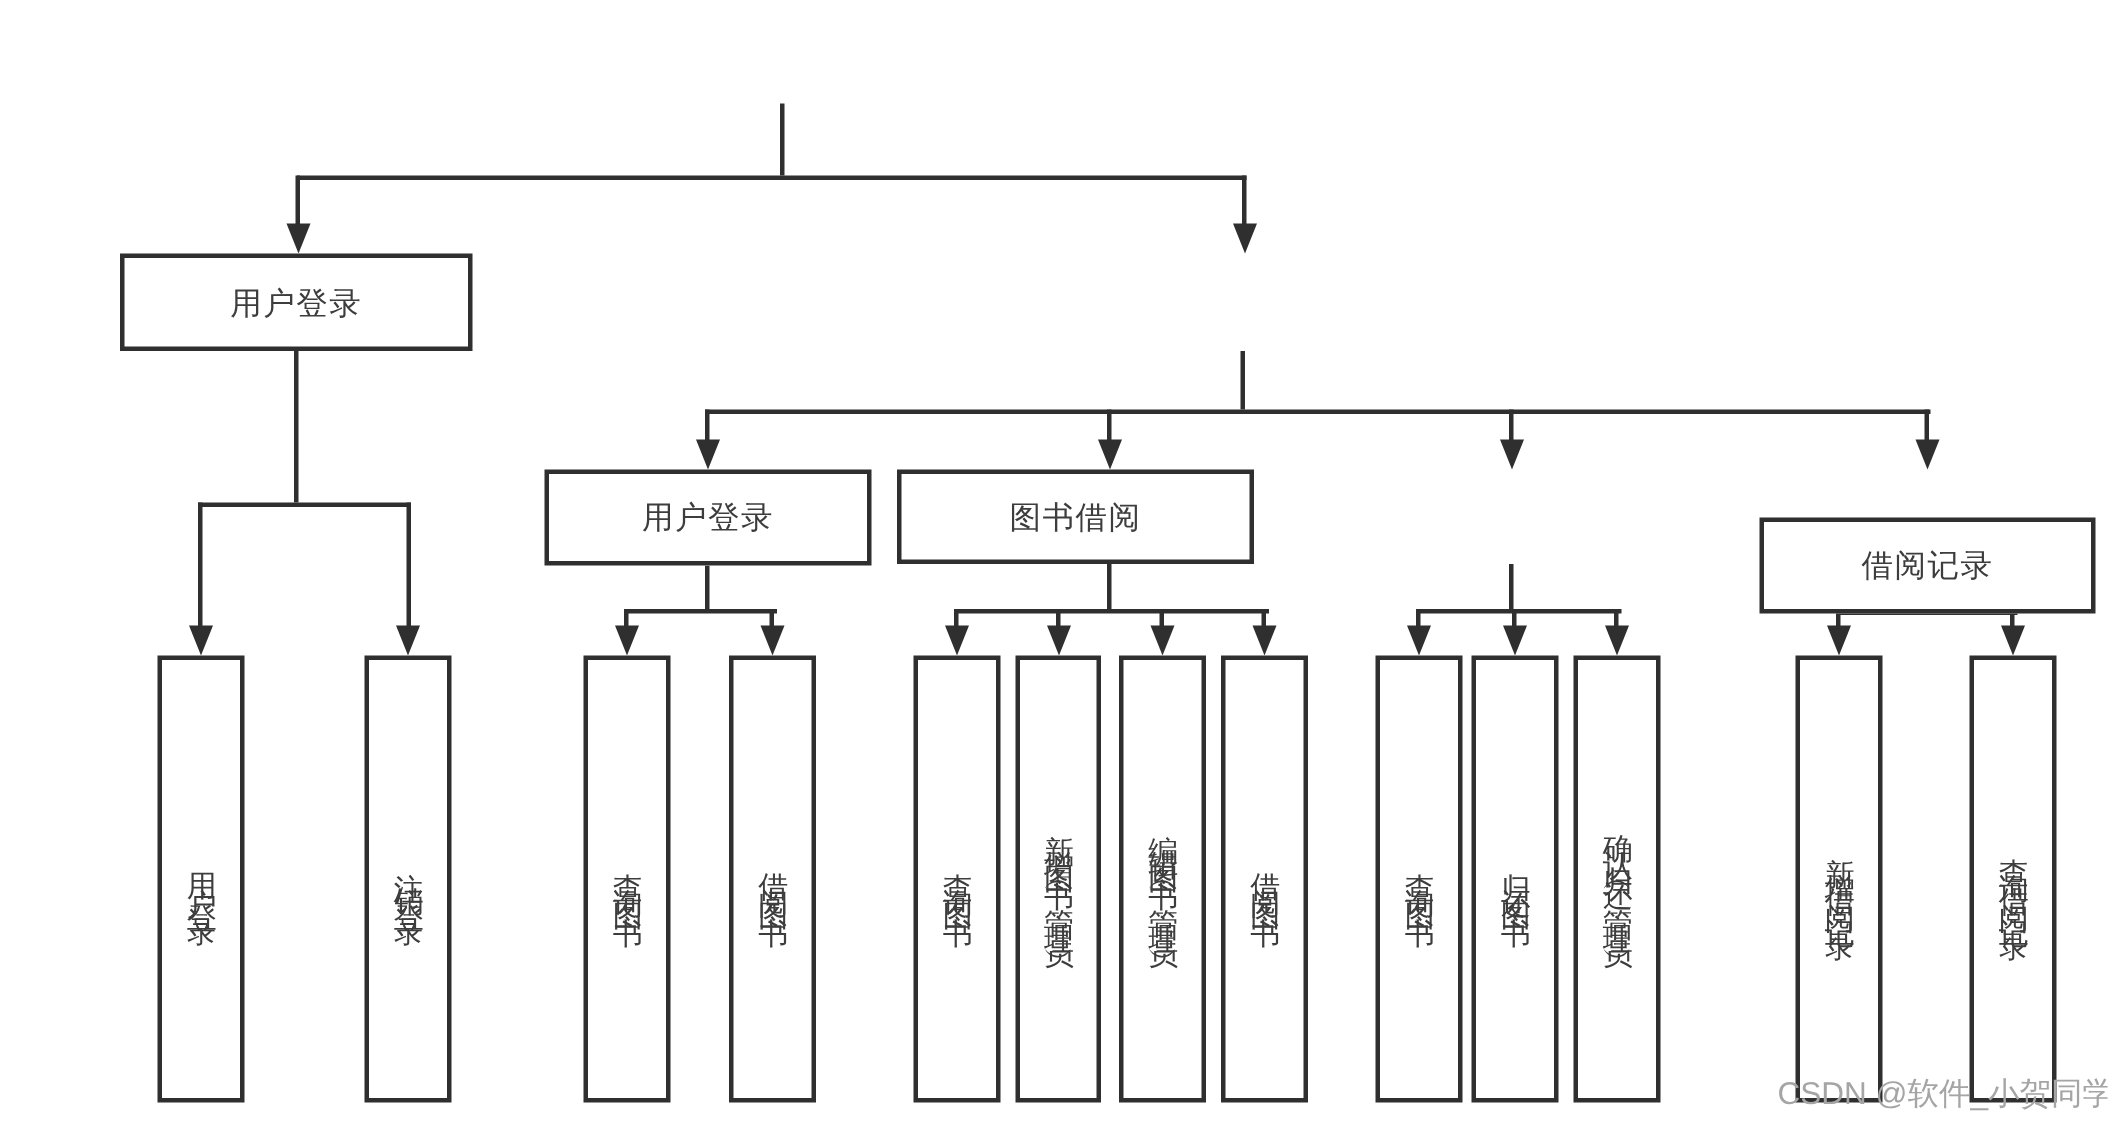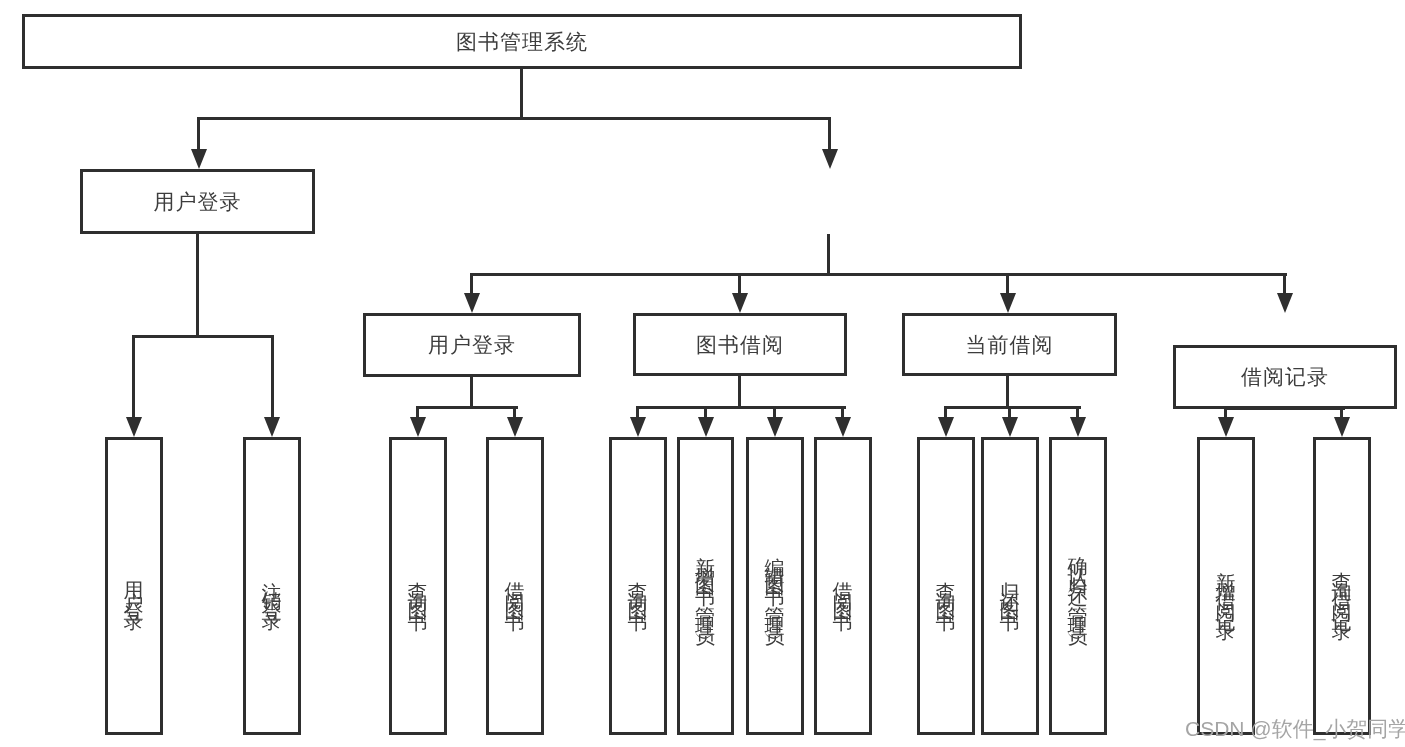"图书管理系统" div.node { html: <div>图书管理系统</div> -> none }
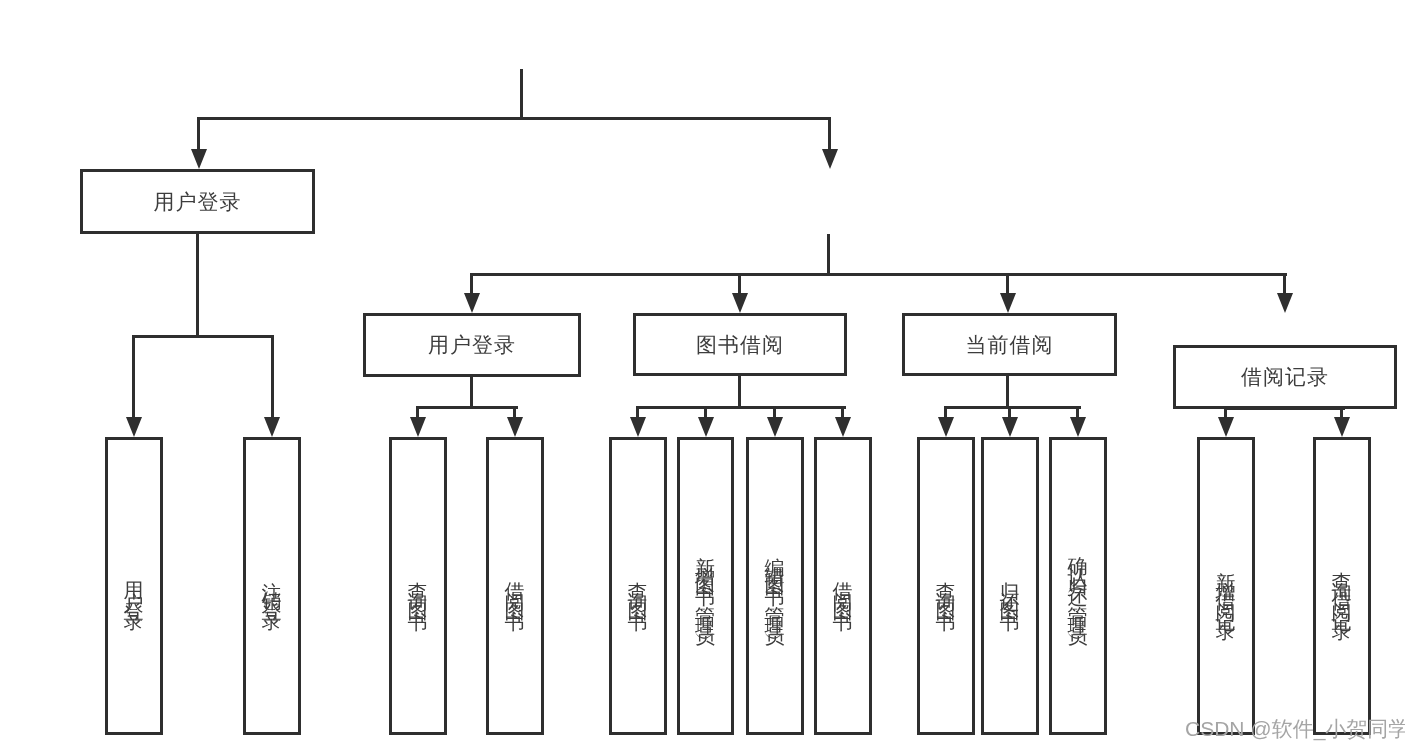"图书借阅" div.node { left: 633px -> 598px; width: 214px -> 238px }
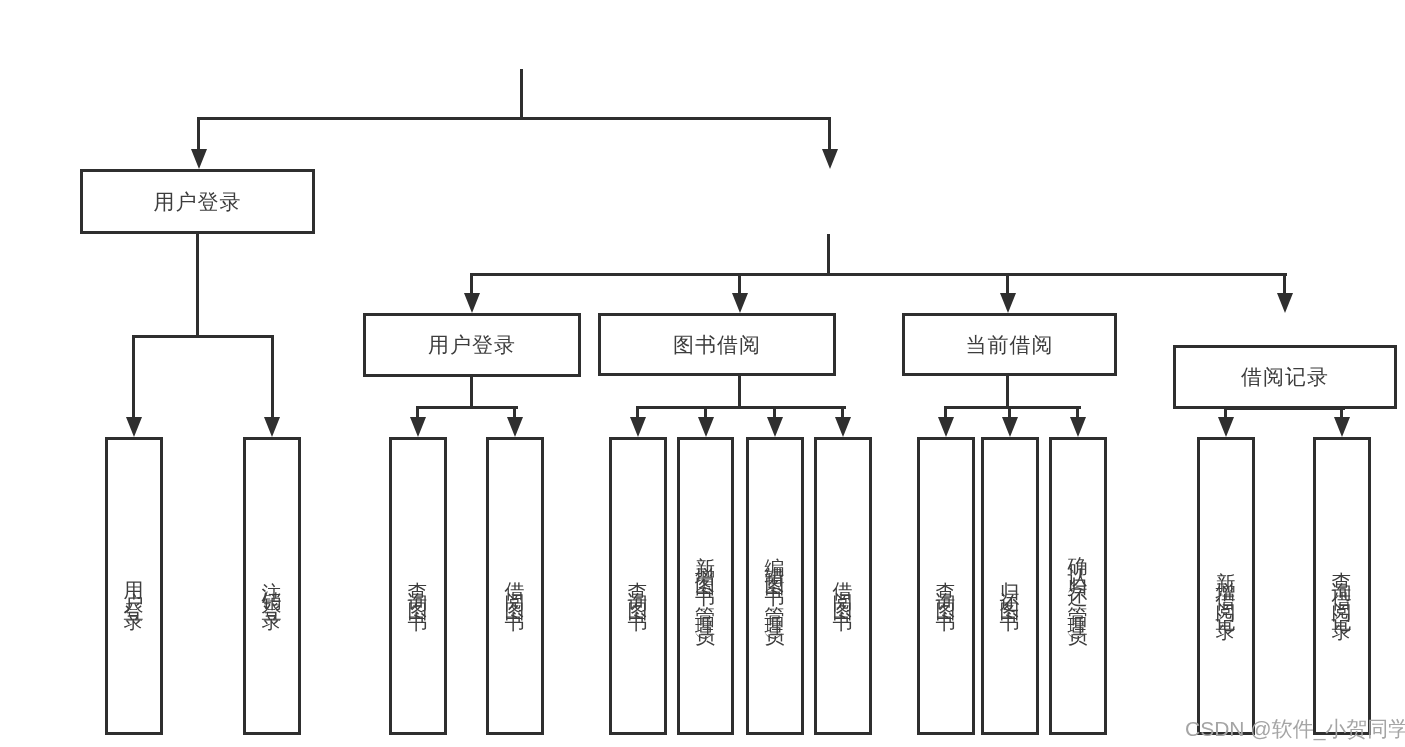"当前借阅" div.node { html: <div>当前借阅</div> -> none }
